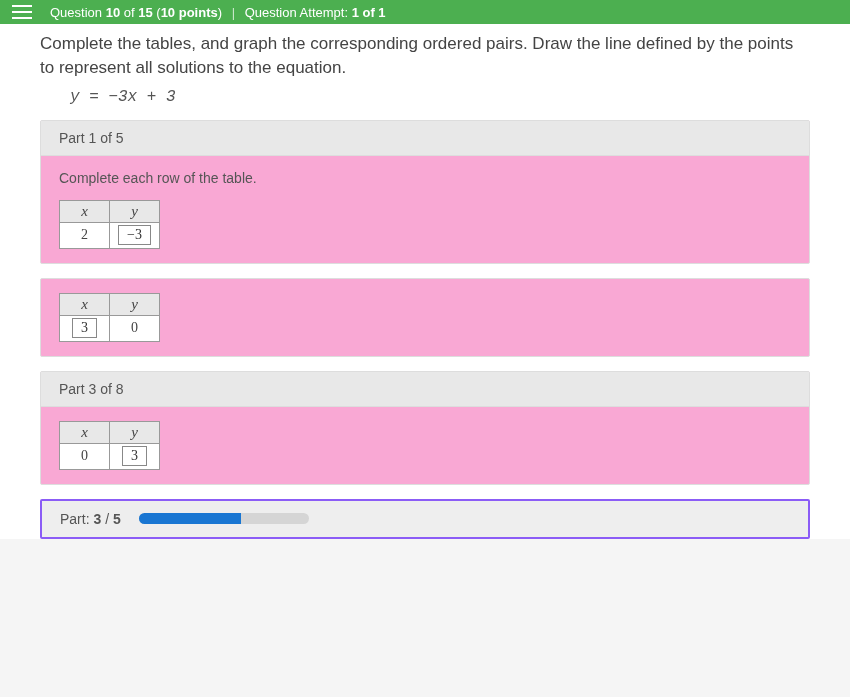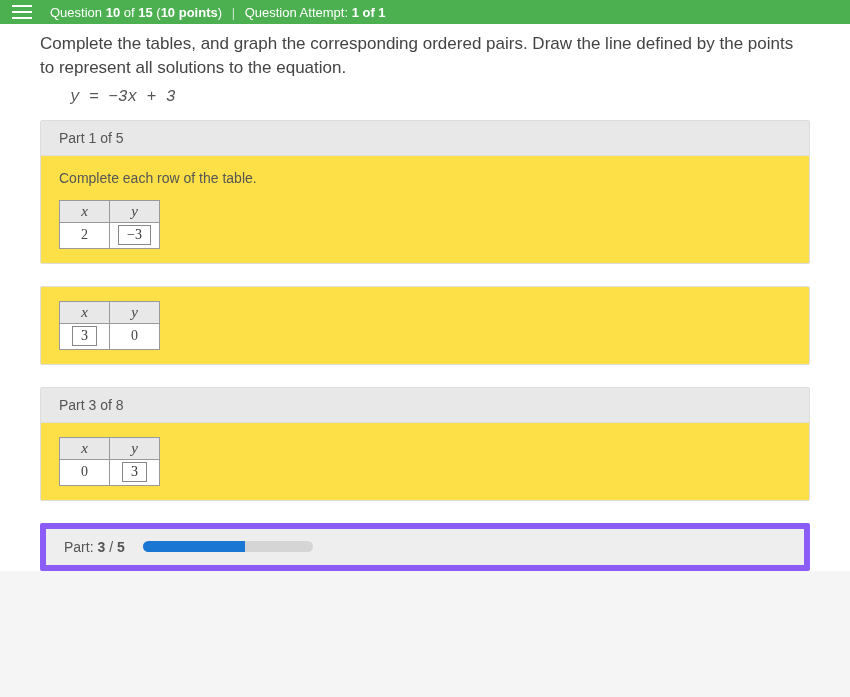"Part 1 of 5" .part-container { background: #fde047 -> #f9a8d4; margin-bottom: 22px -> 14px }
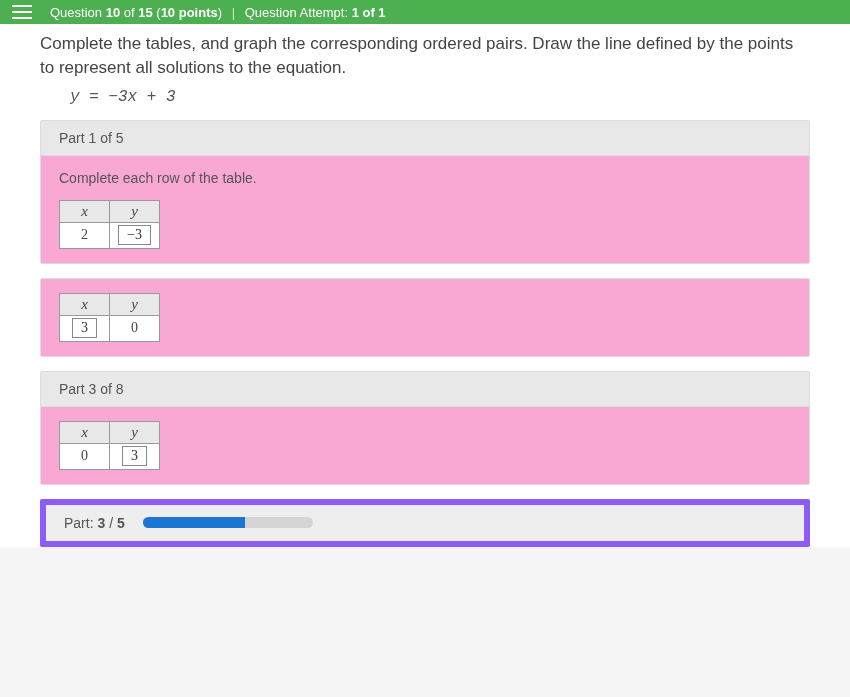"Part: 3 / 5" .progress-card { border: 6px solid #8b5cf6 -> 2px solid #8b5cf6 }
